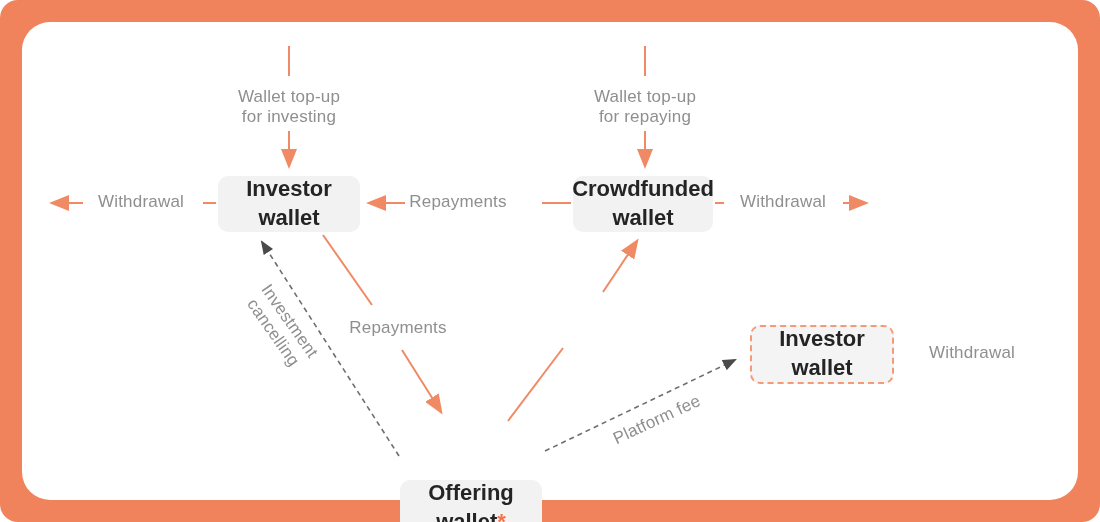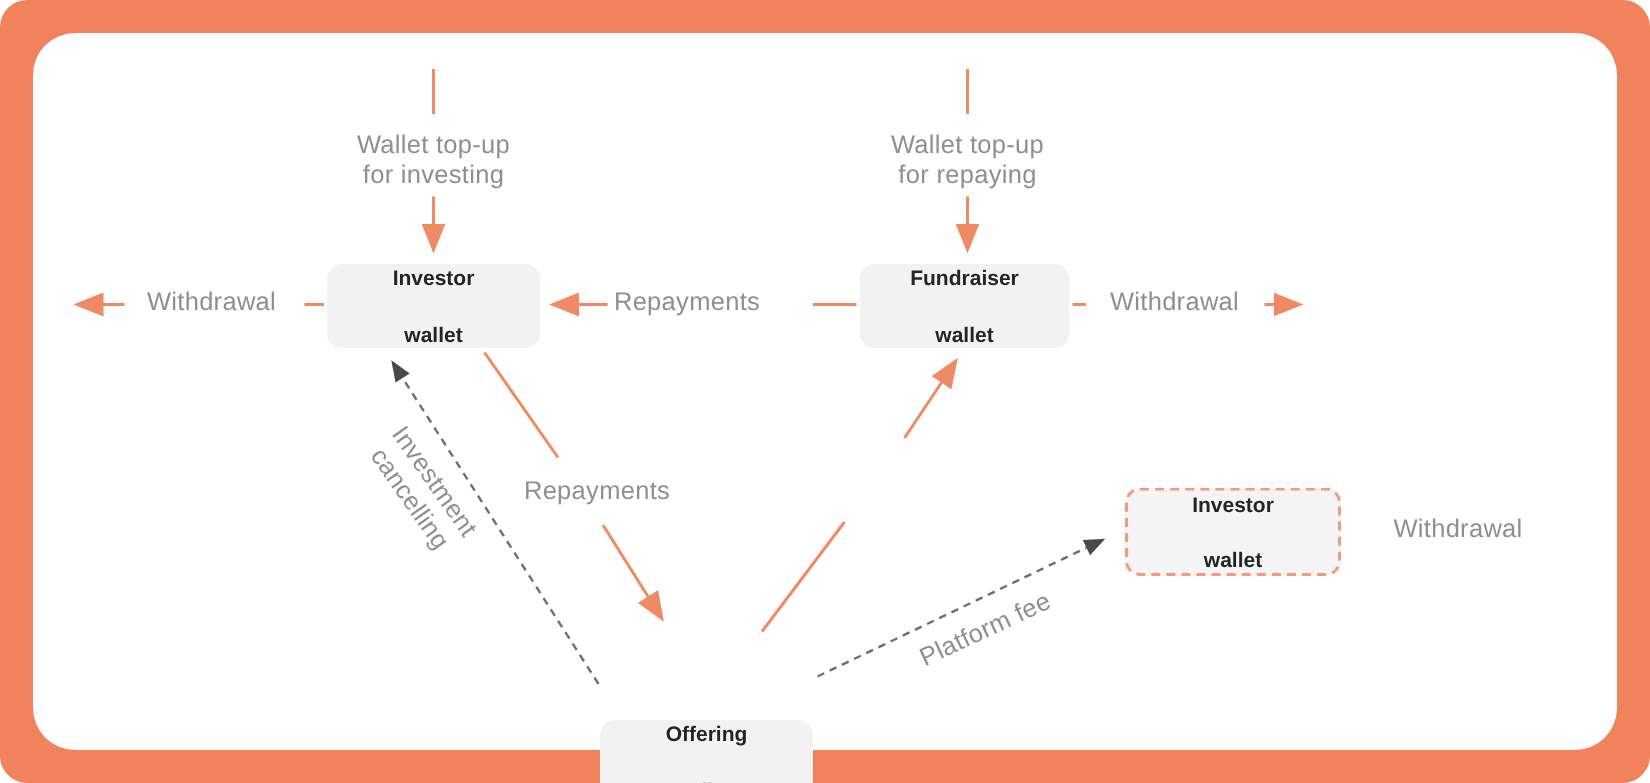"Investor" .node { font-size: 14px -> 22px; justify-content: space-between -> flex-end }
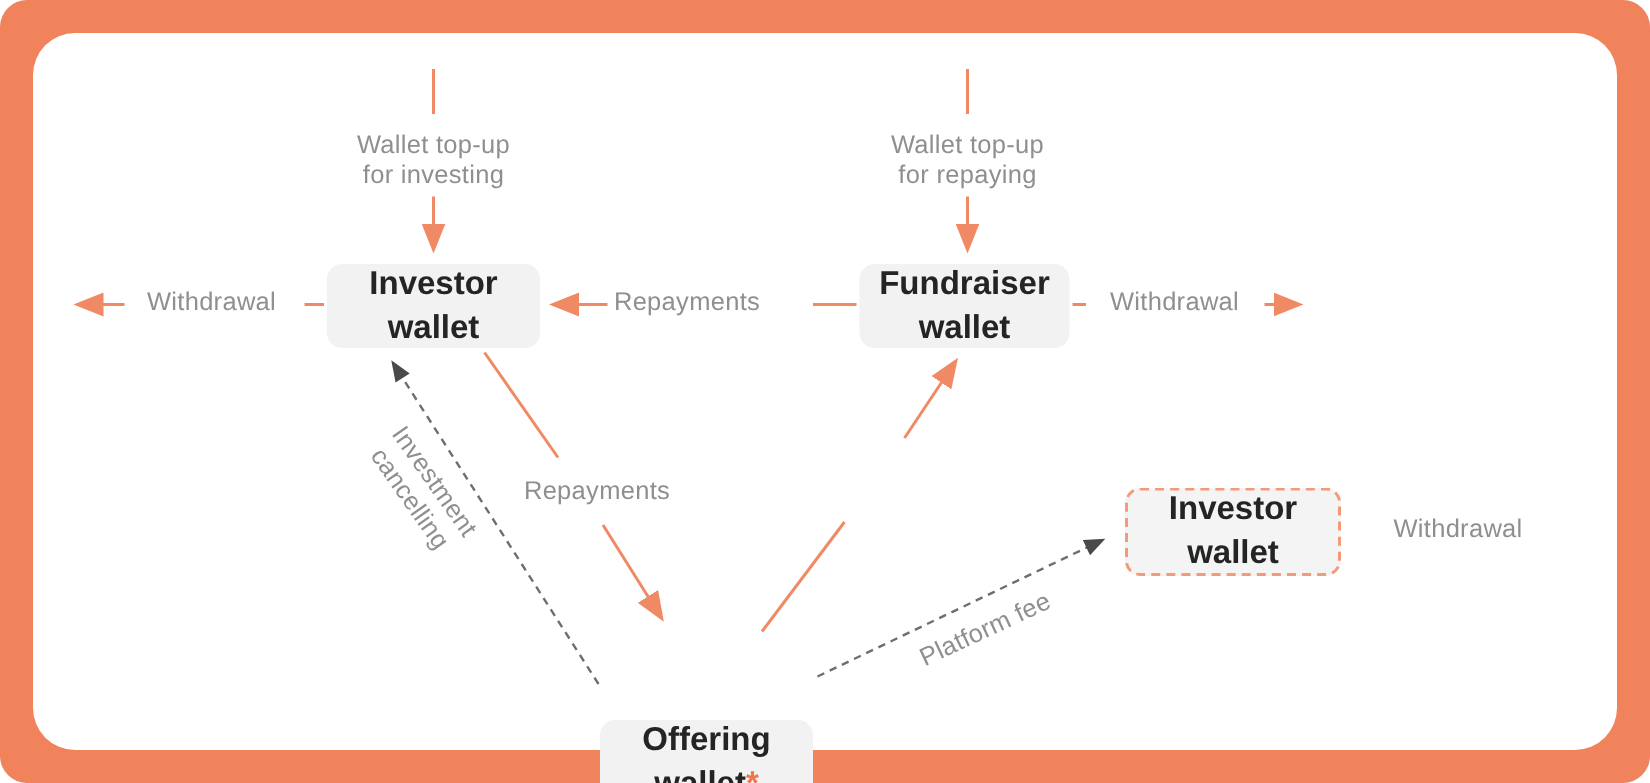"Fundraiser" span { text: Fundraiser -> Crowdfunded }
